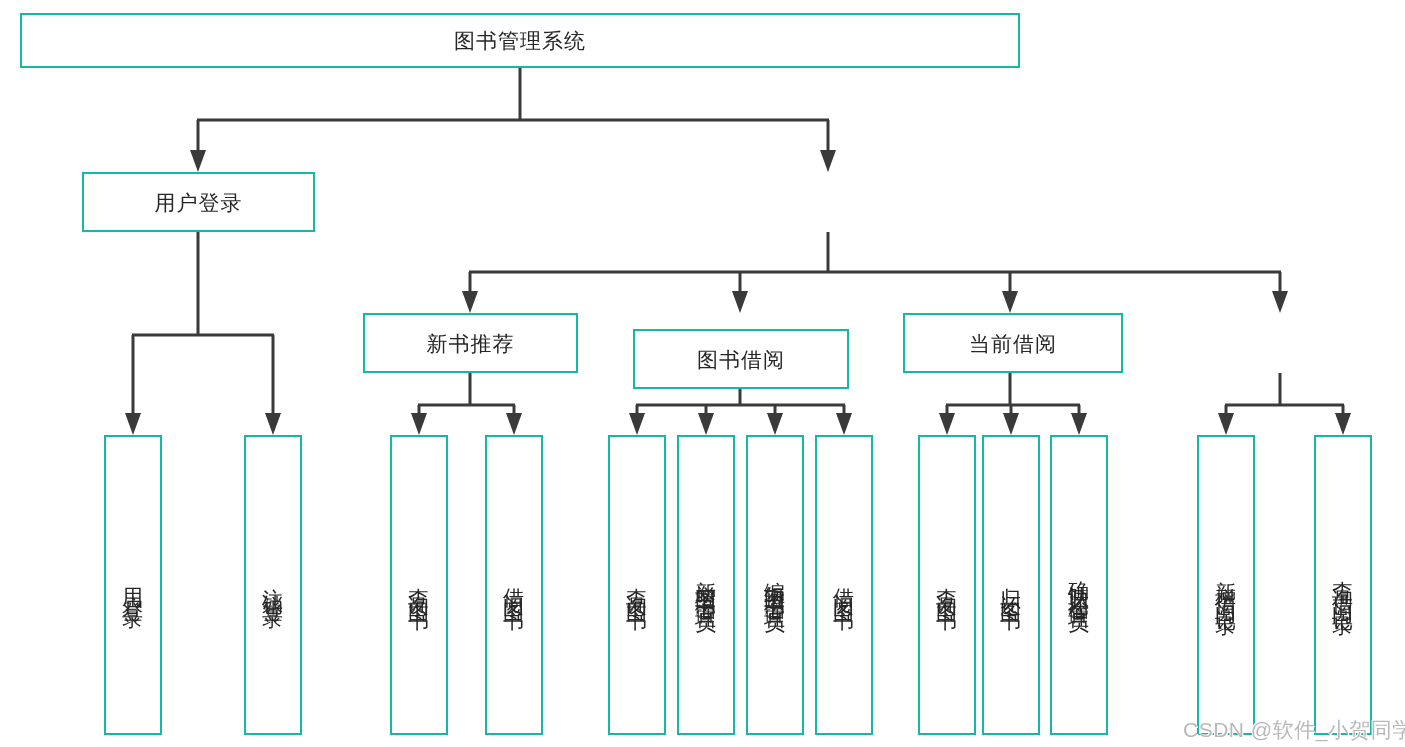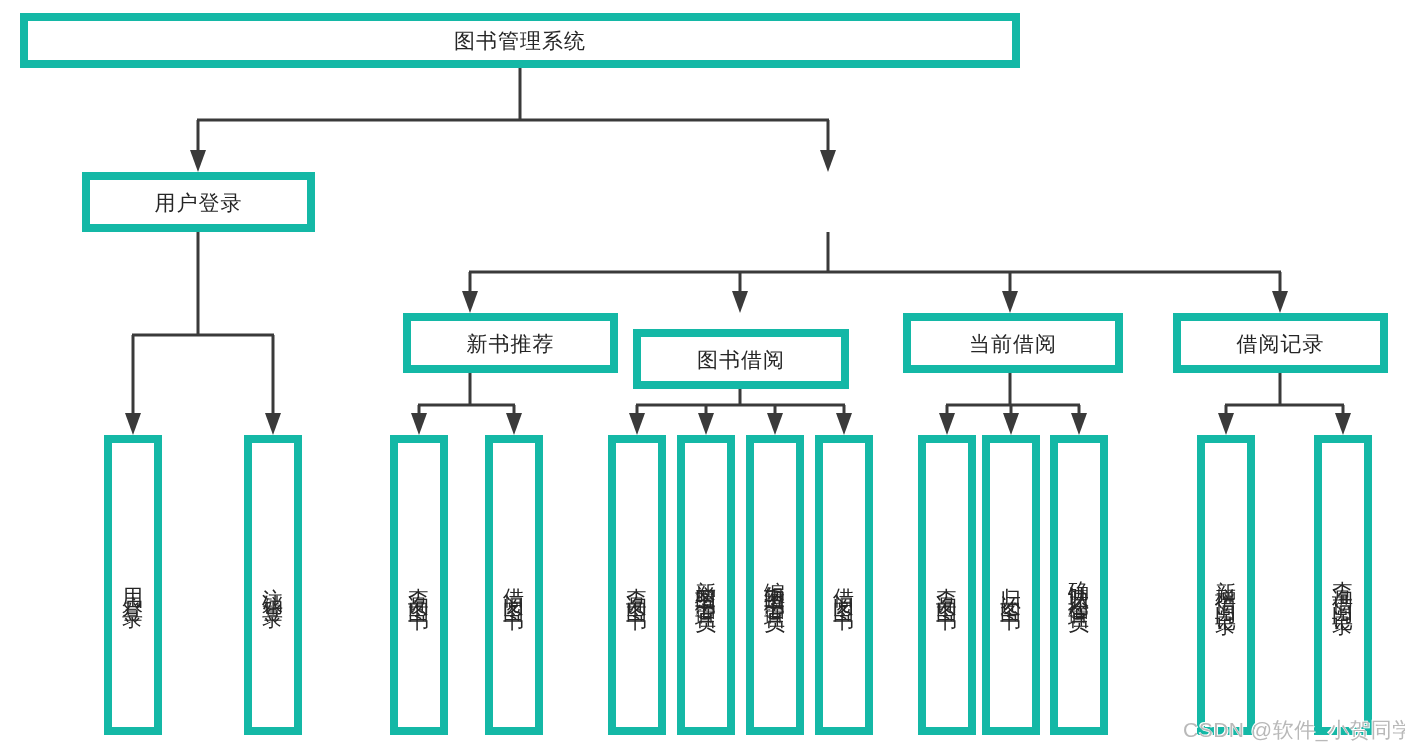"图书管理系统" .box { border: 8px solid #14b8a6 -> 2px solid #14b8a6 }
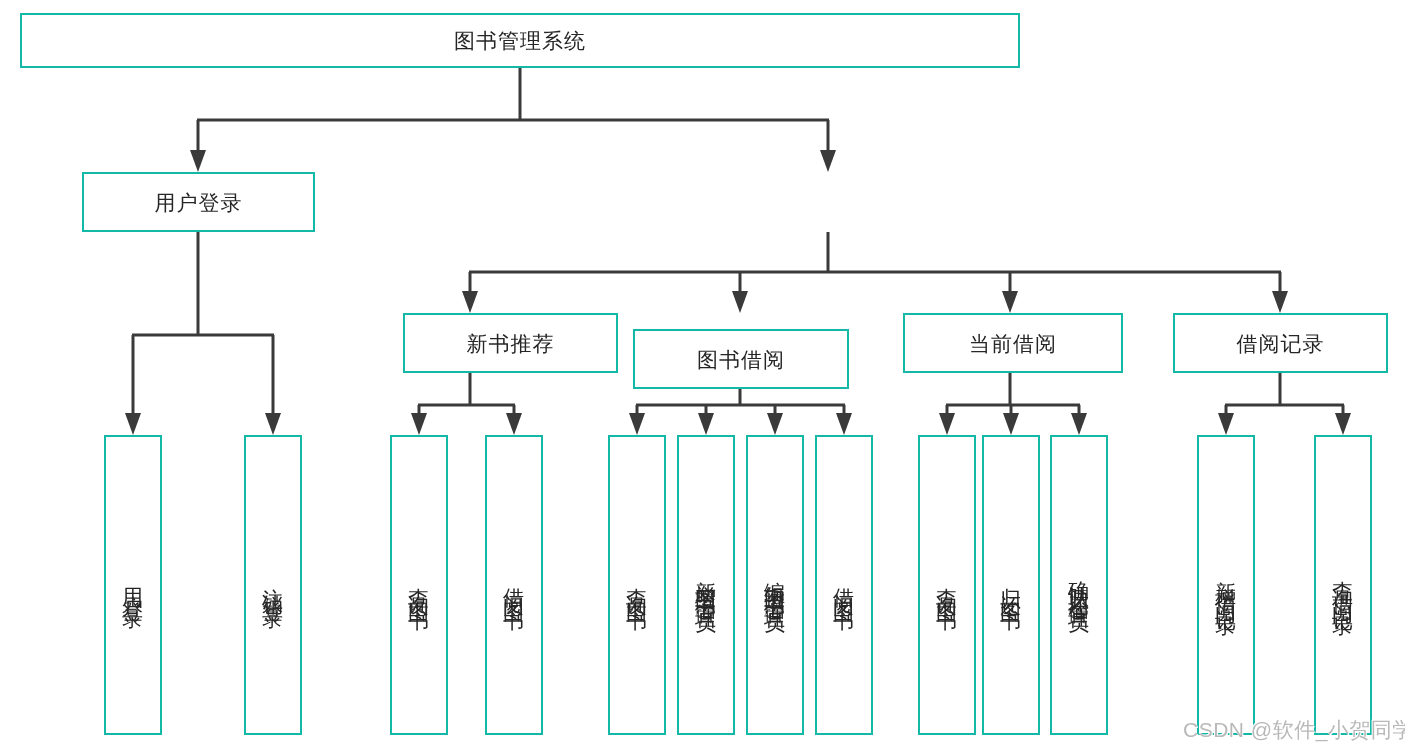"新书推荐" .n-rec { margin-left: 40px -> none }
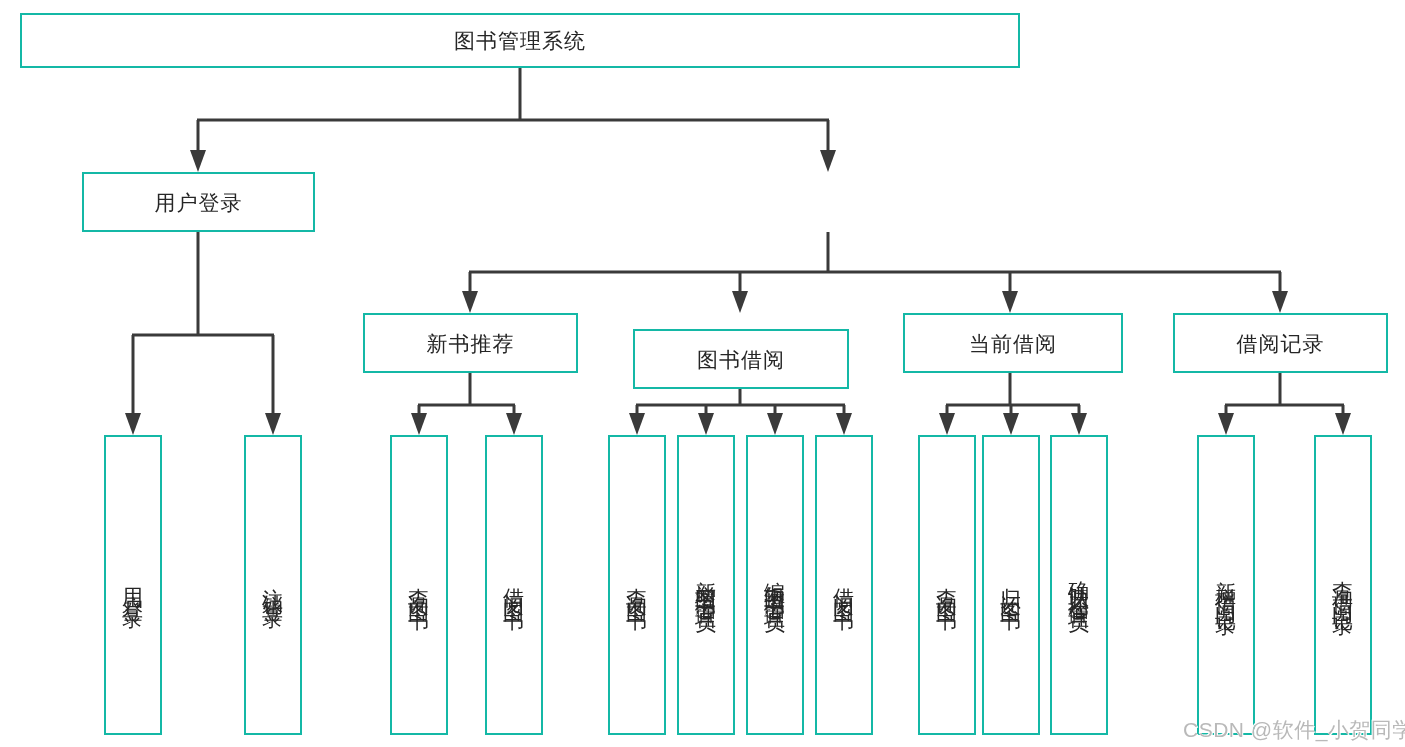"借阅记录" div.box { html: <div>借阅记录</div> -> none }
